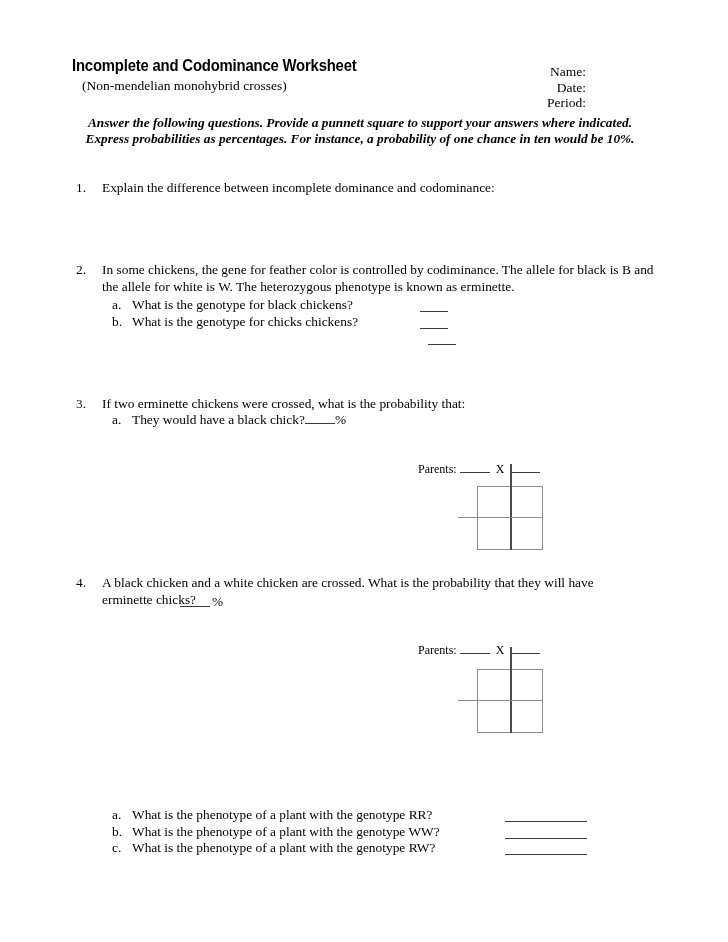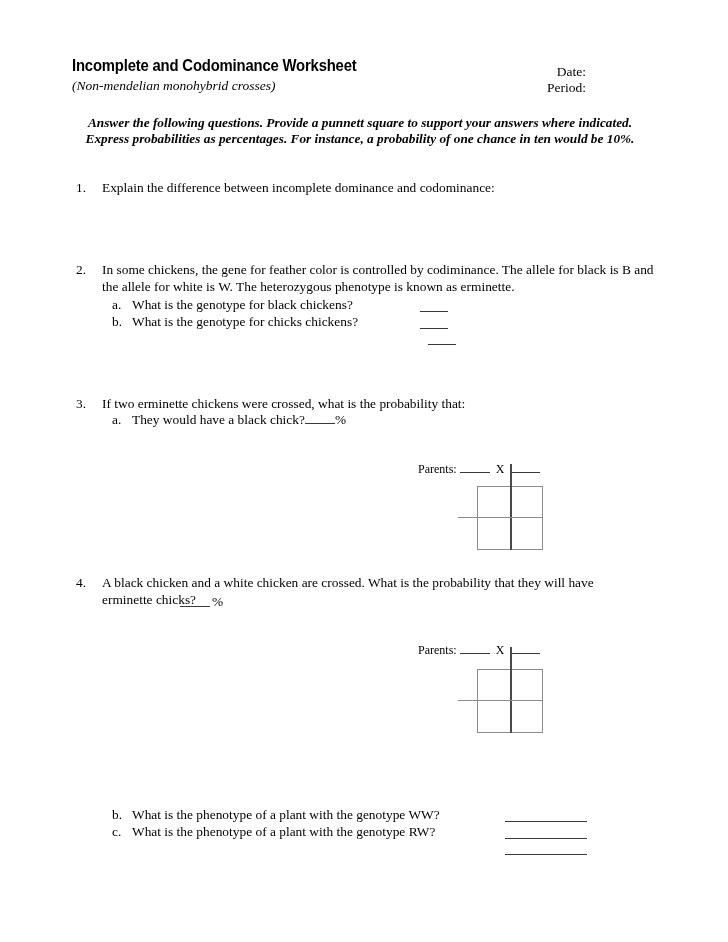"Name:" div { html: none -> <div>Name:</div> }
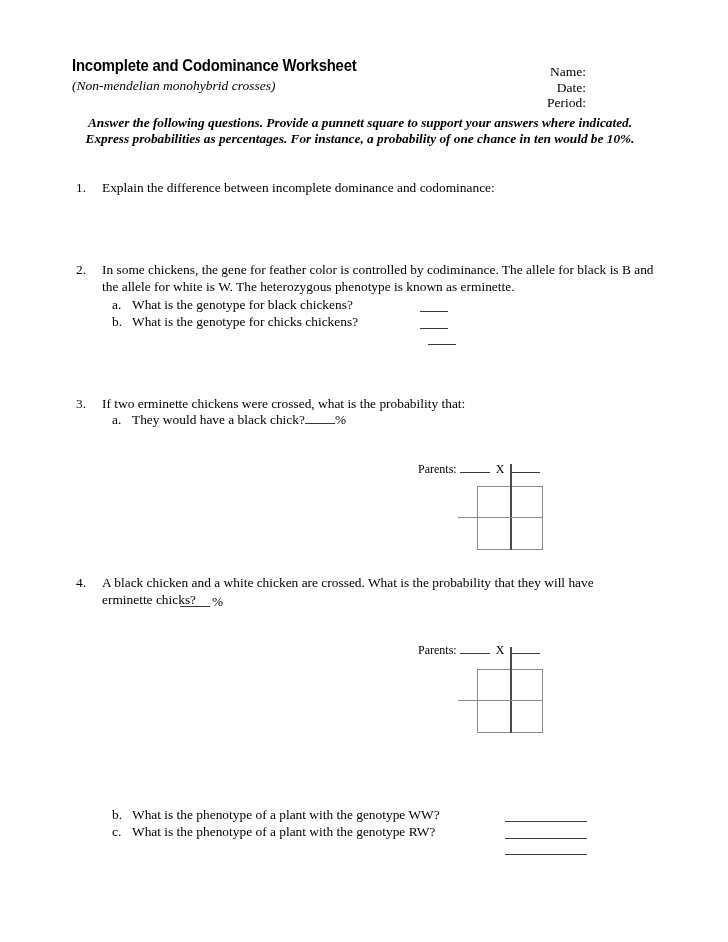"(Non-mendelian monohybrid crosses)" .subtitle { font-style: italic -> none; left: 0 -> 10px }
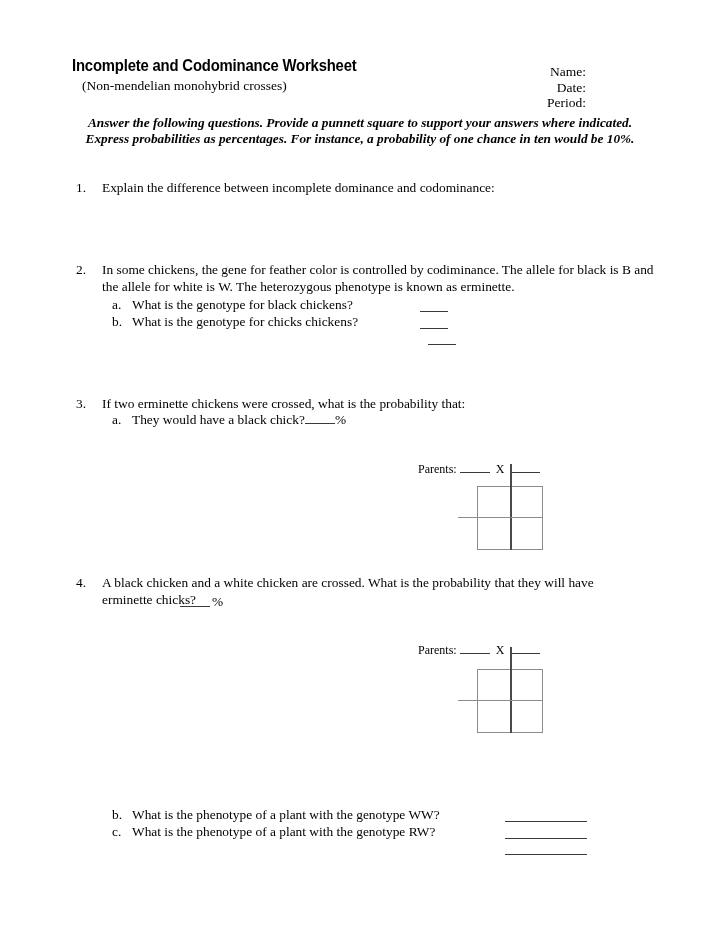"a. What is the phenotype" div.sub-row { html: none -> <div> <span>a.</span><span>What is the phenotype of a plant with the genotype RR?</span> </div> }
